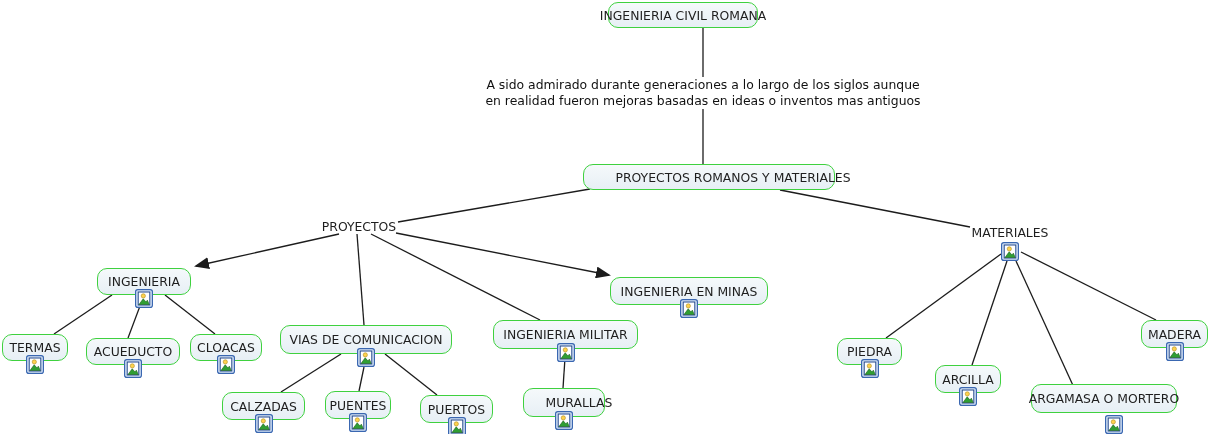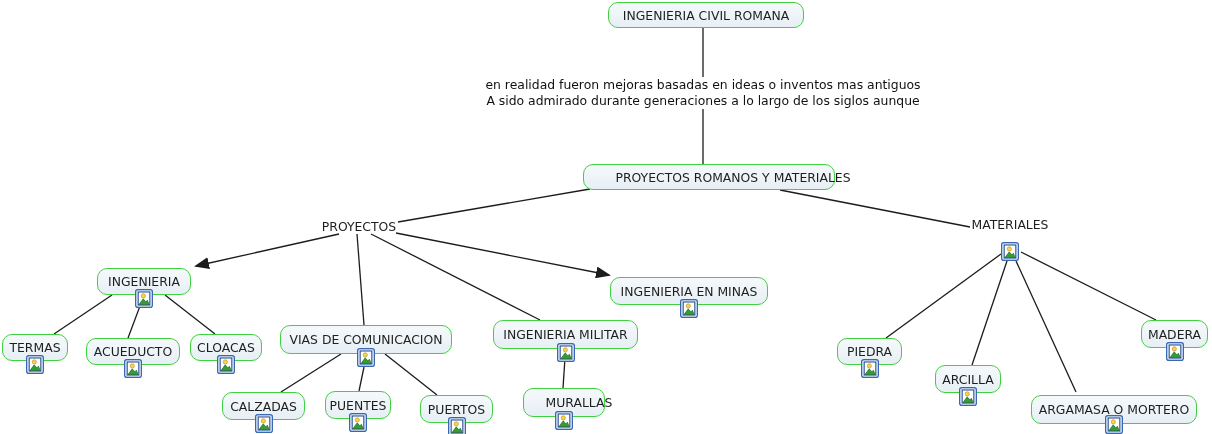"INGENIERIA CIVIL ROMANA" div.node { width: 196px -> 150px }
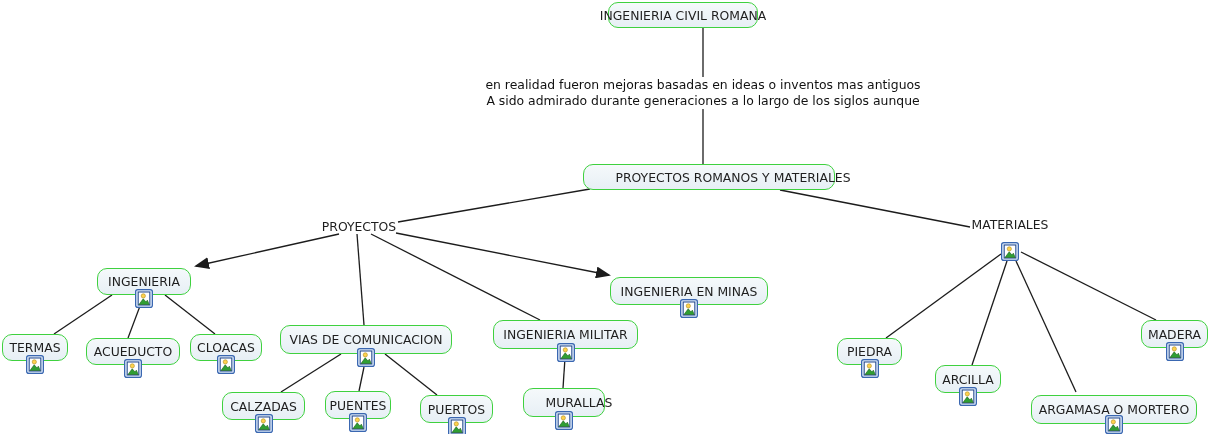"en realidad fueron mejoras basadas" div { order: before "A sido admirado durante generaciones" -> after "A sido admirado durante generaciones" }
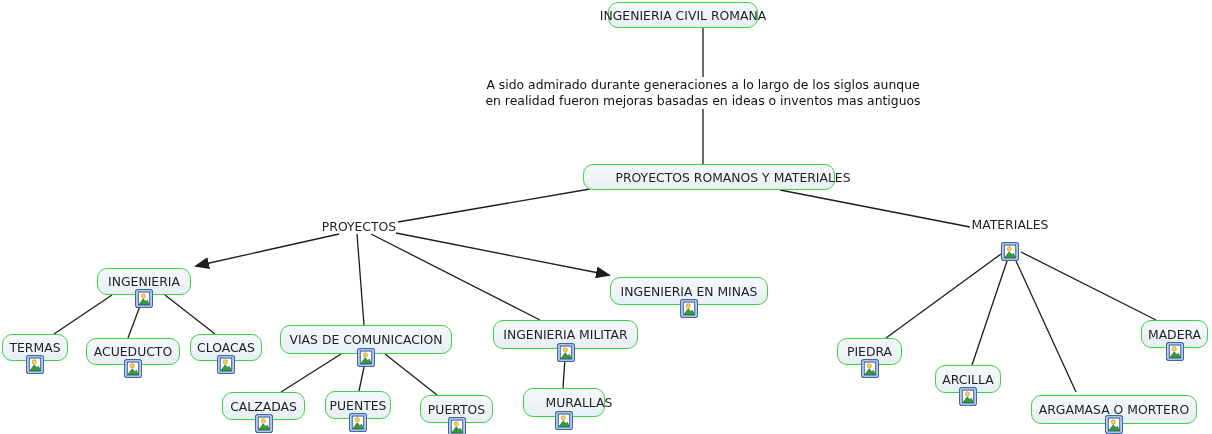"MATERIALES" div.node { top: 216px -> 224px }
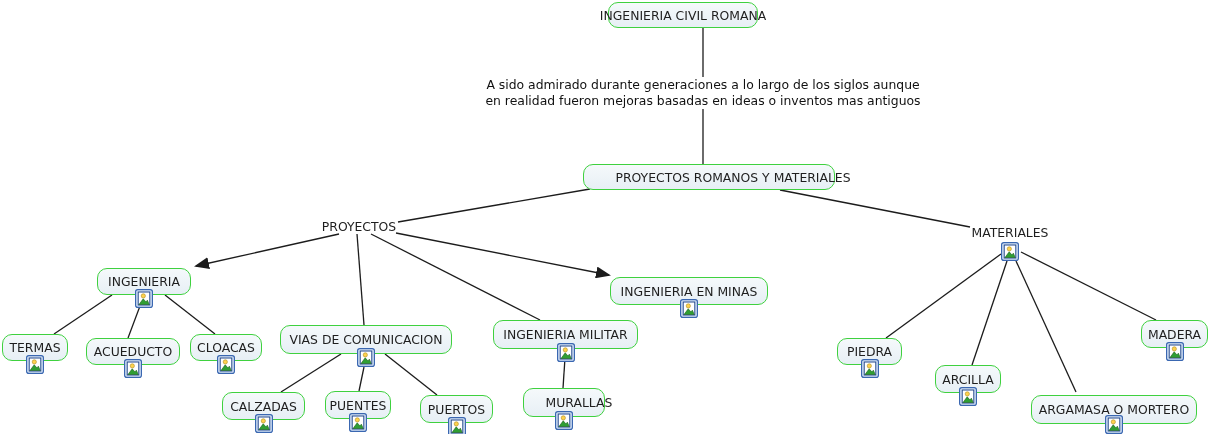"ARGAMASA O MORTERO" div.node { top: 395px -> 384px; width: 166px -> 146px }
